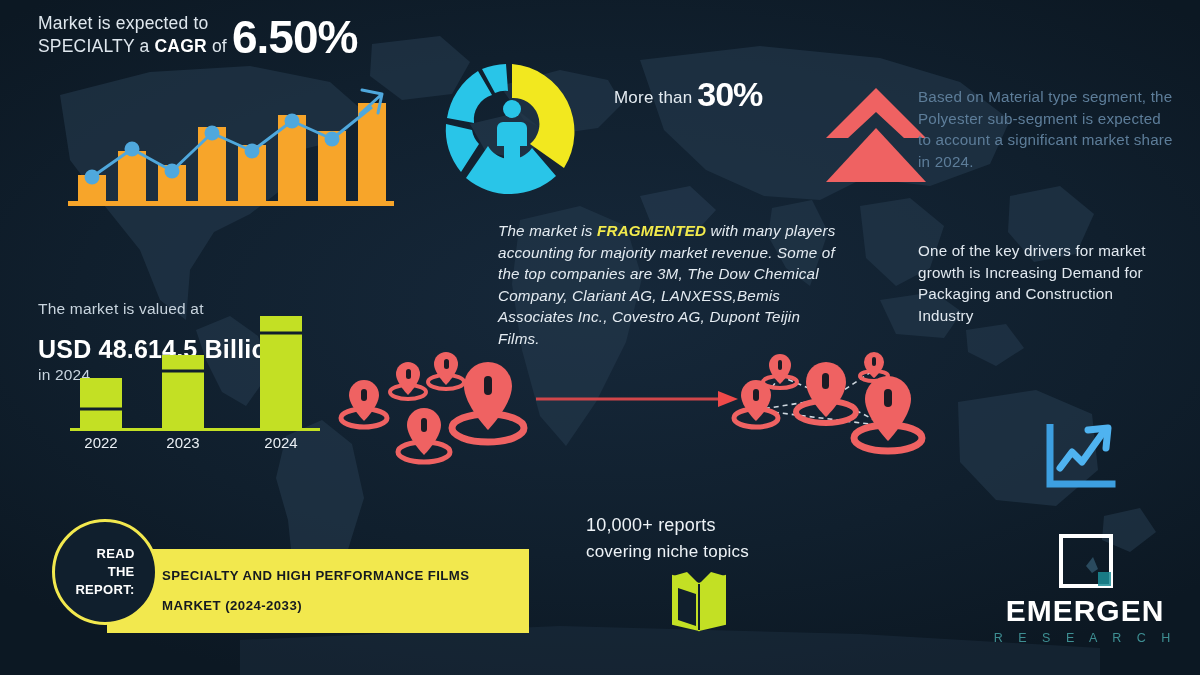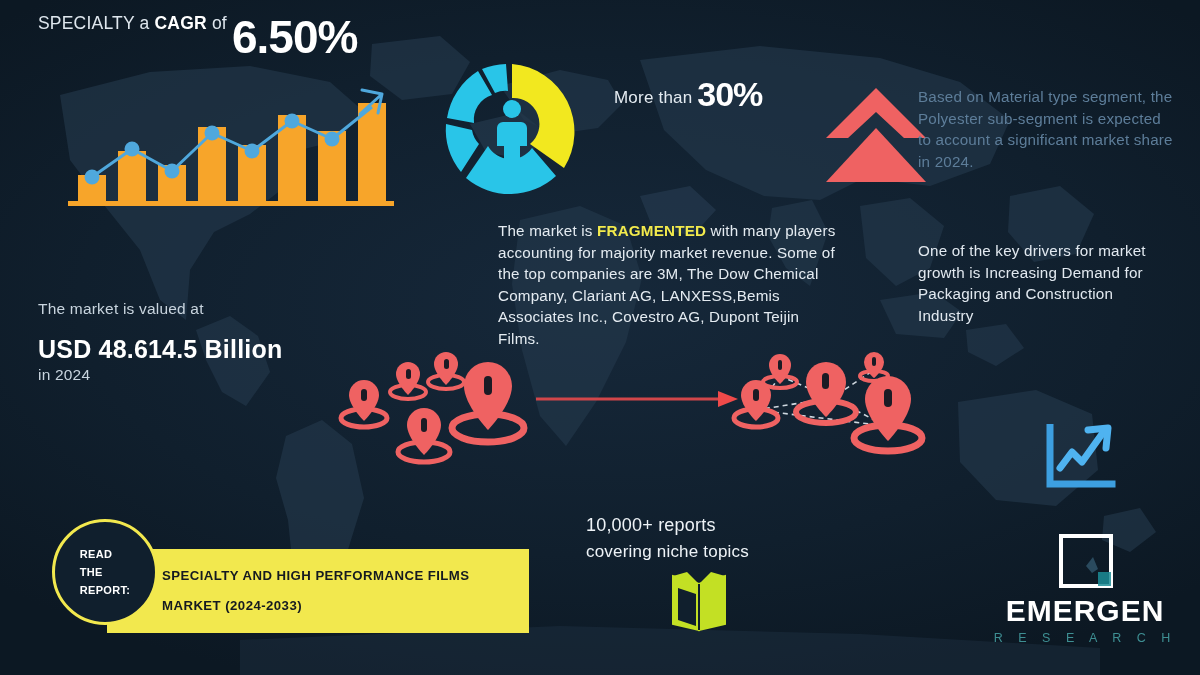"Market is expected to" div { html: none -> <div>Market is expected to</div> }
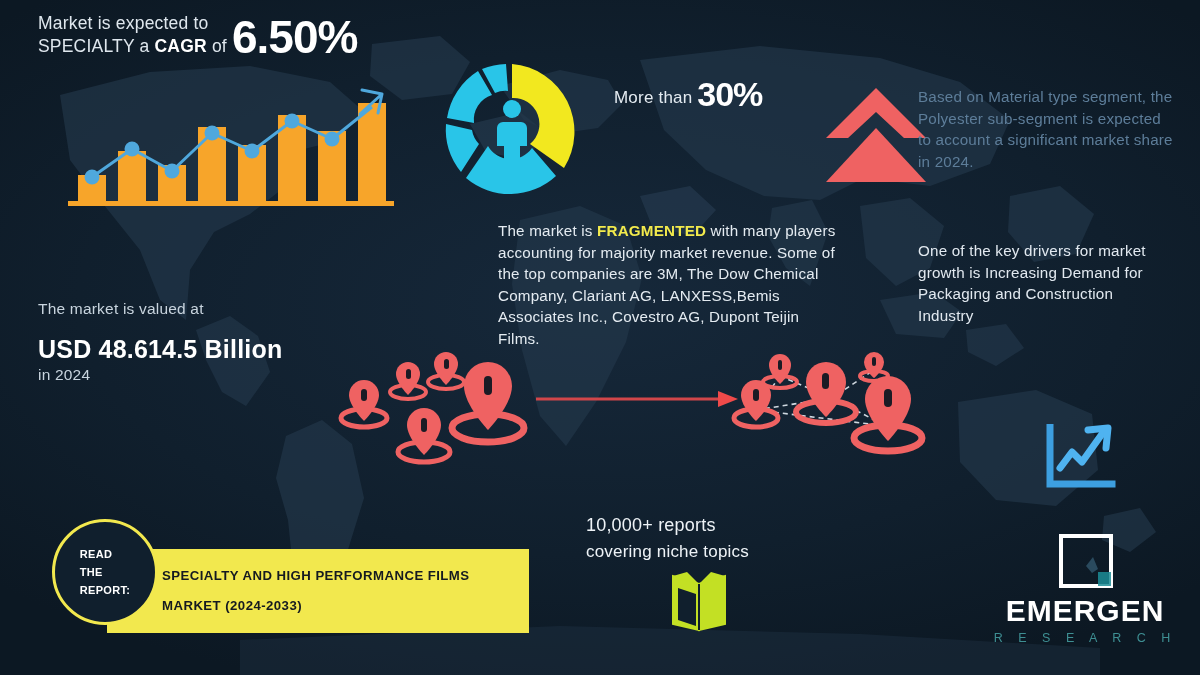"The market is FRAGMENTED with" #frag-block p { font-style: none -> italic }
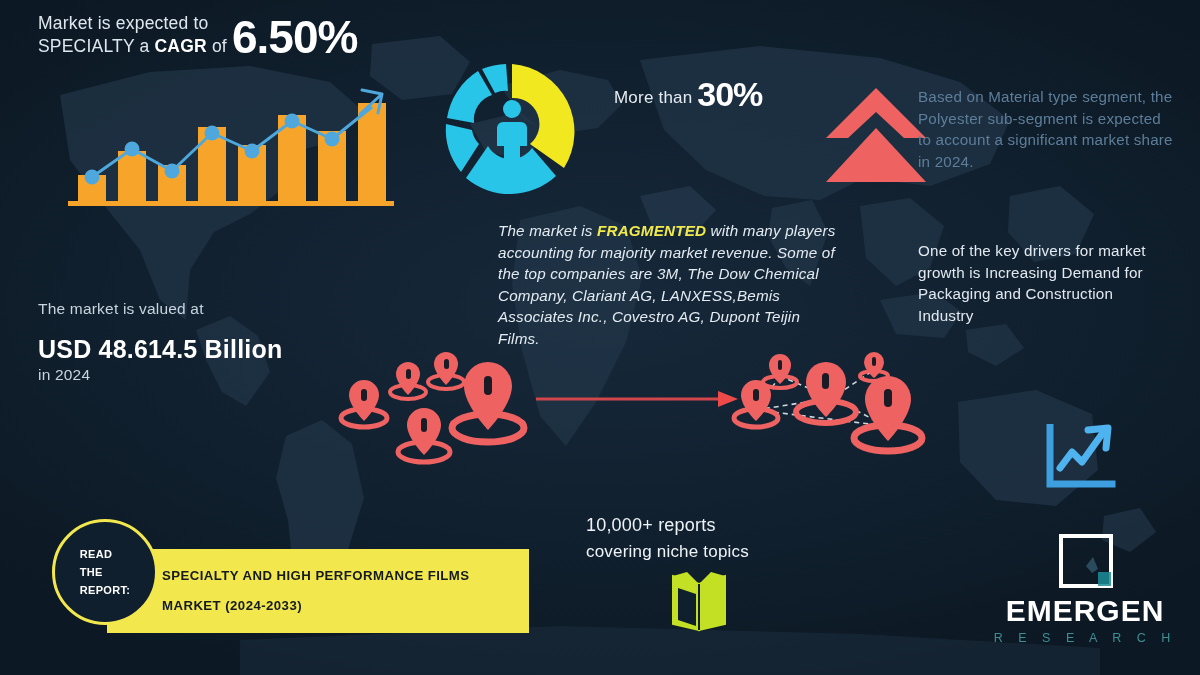"2022" div { html: none -> <div> <svg> <g> <rect></rect> <rect></rect> <rect></rect> </g> <g> <line></line> <line></line> <line></line> </g> <rect></rect> <g> <text>2022</text> <text>2023</text> <text>2024</text> </g> </svg> </div> }
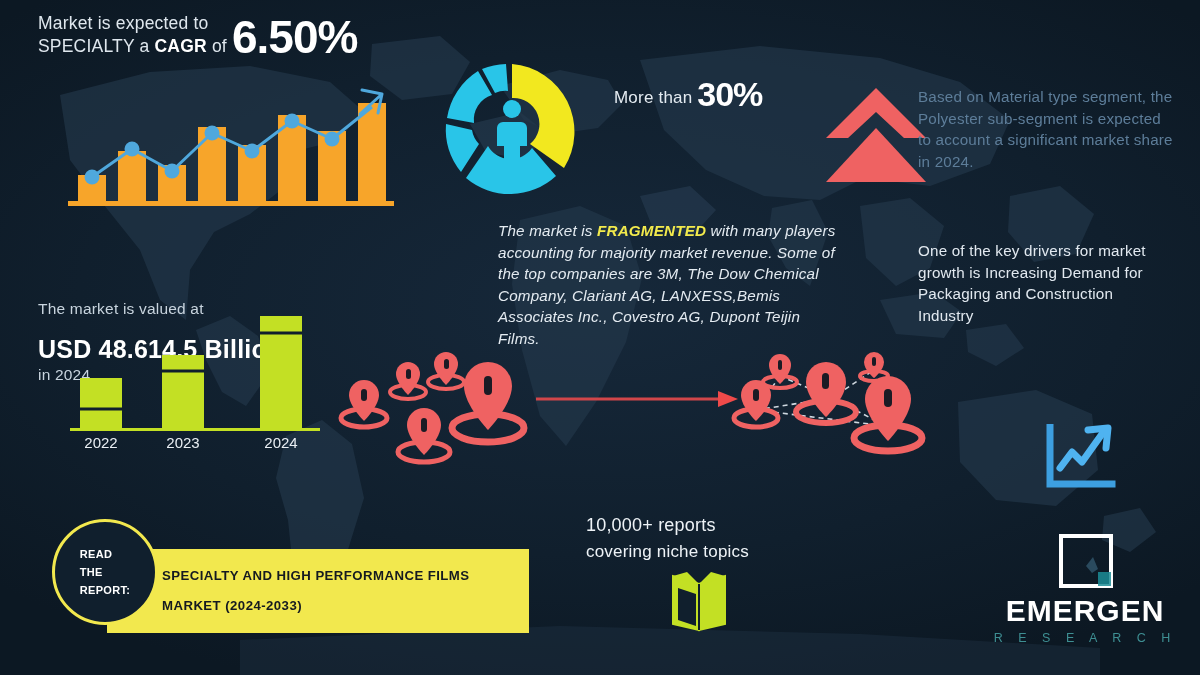"READ" #report-circle-label { font-size: 11px -> 13px; text-align: left -> right }
